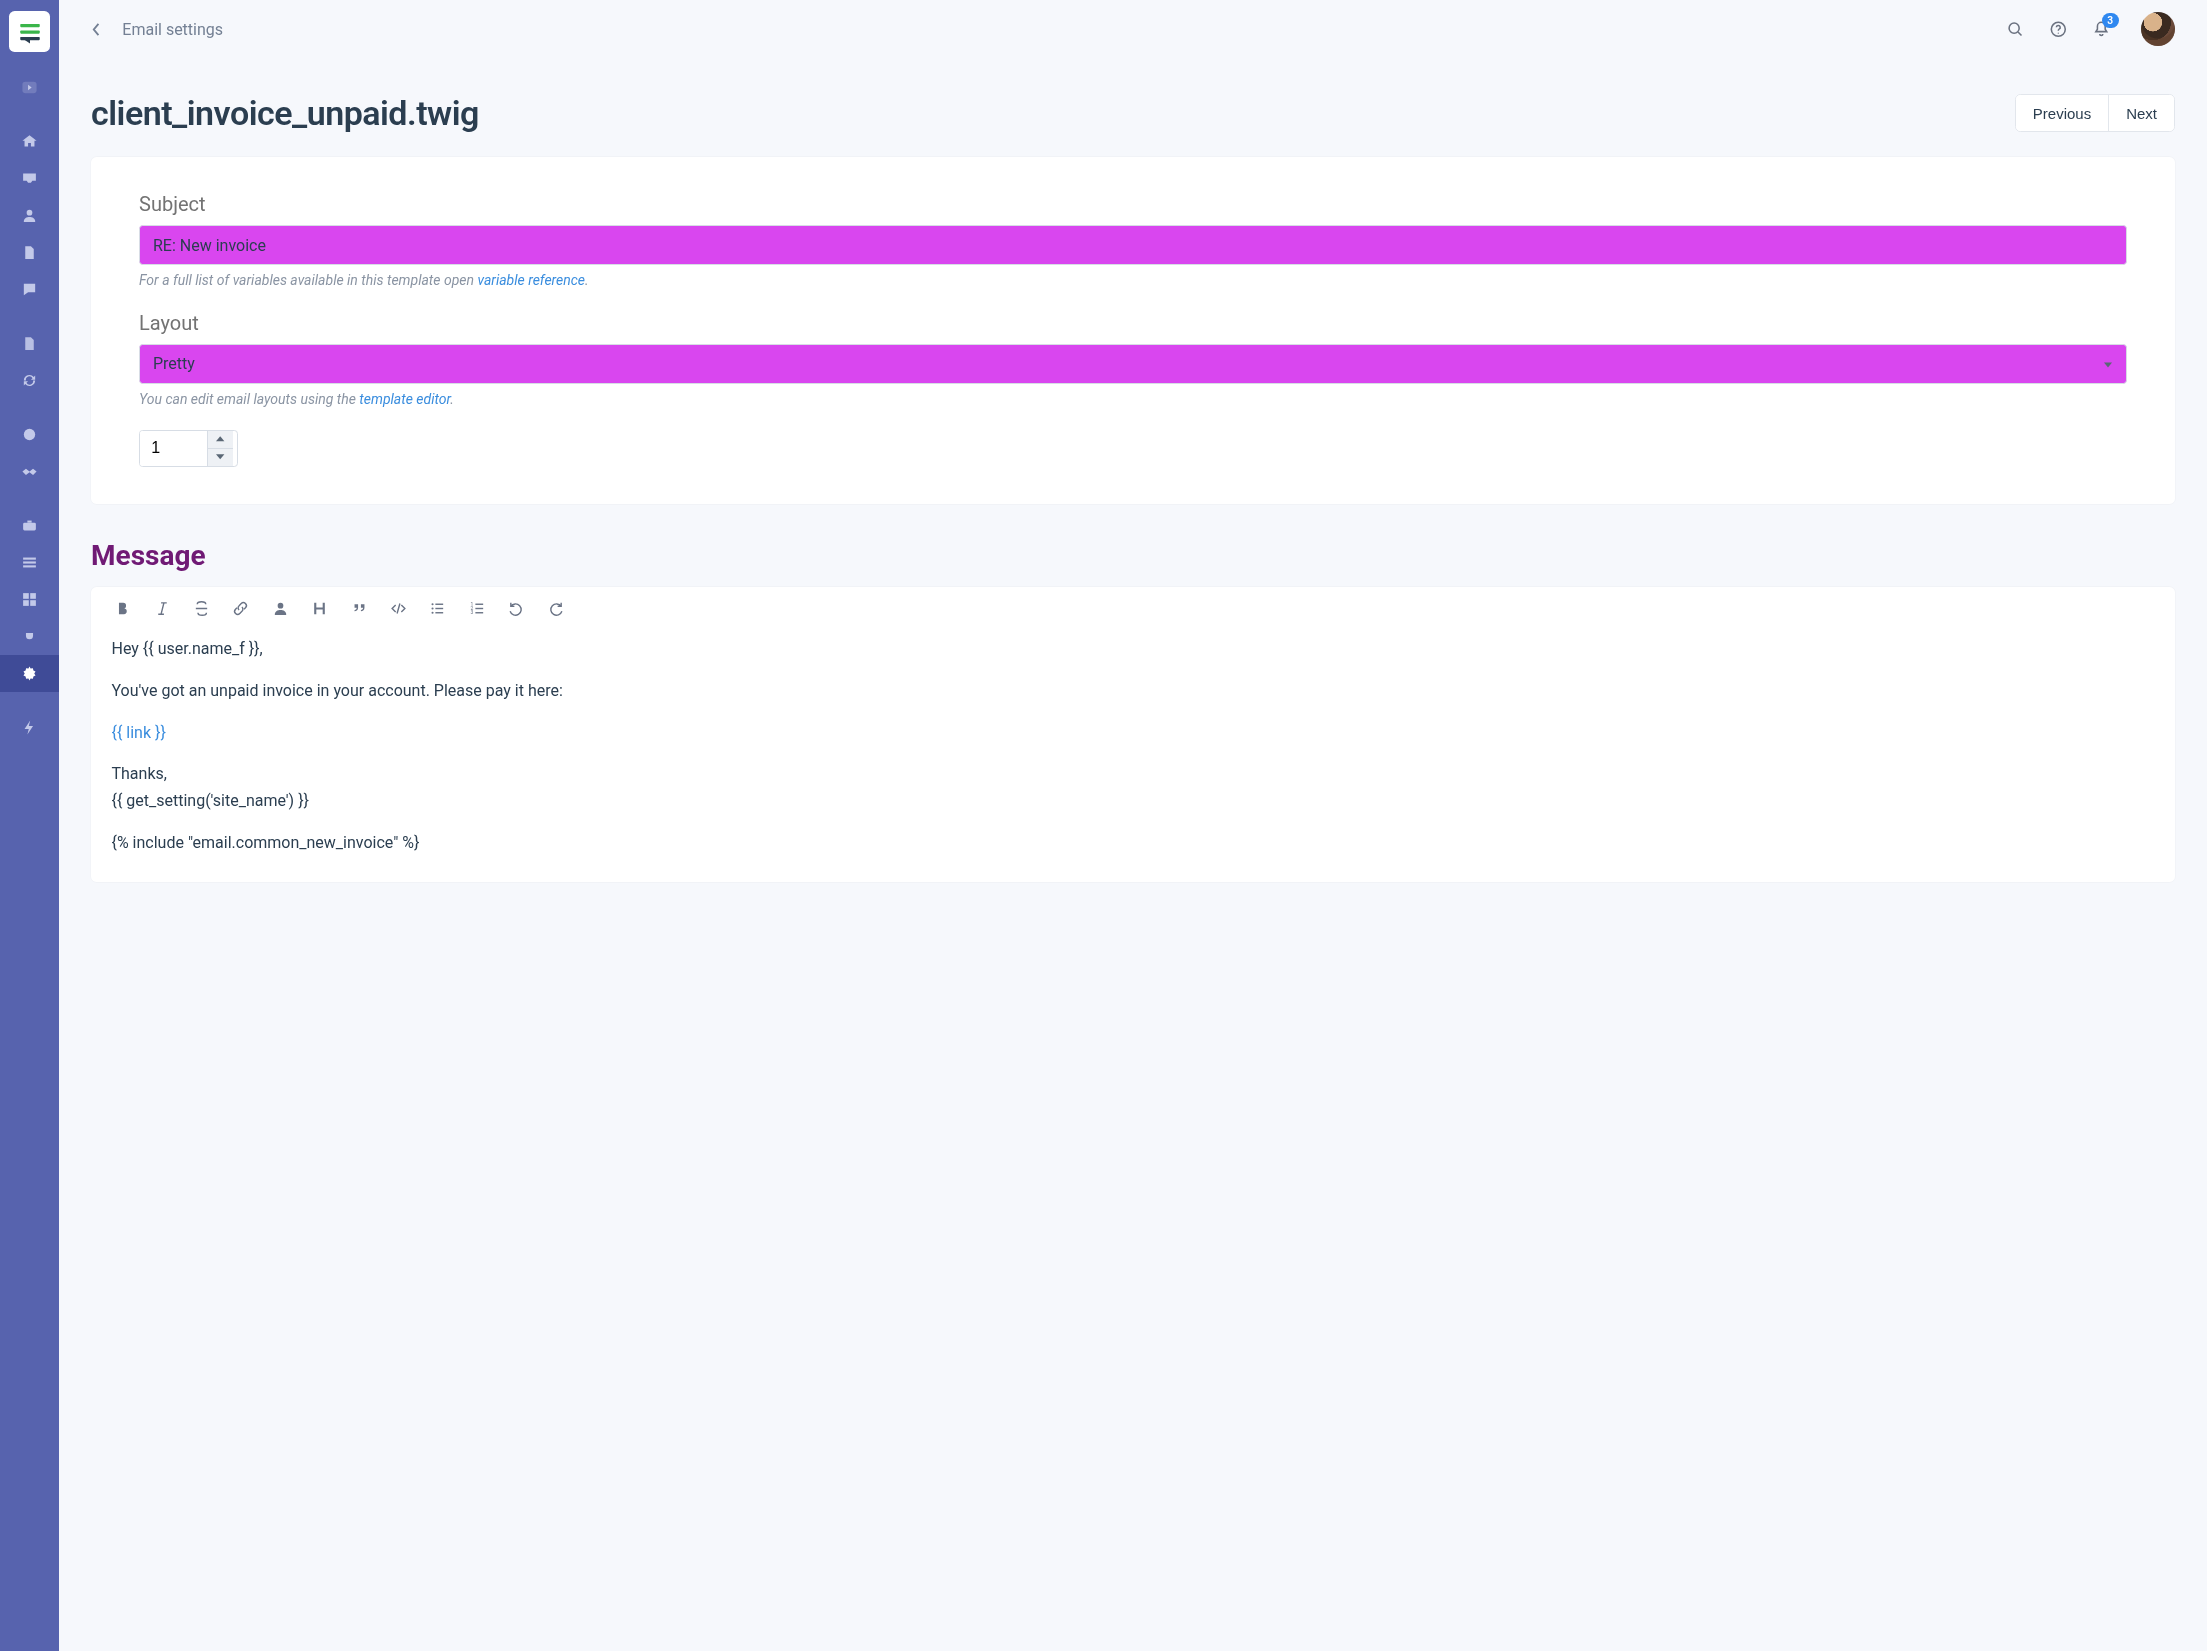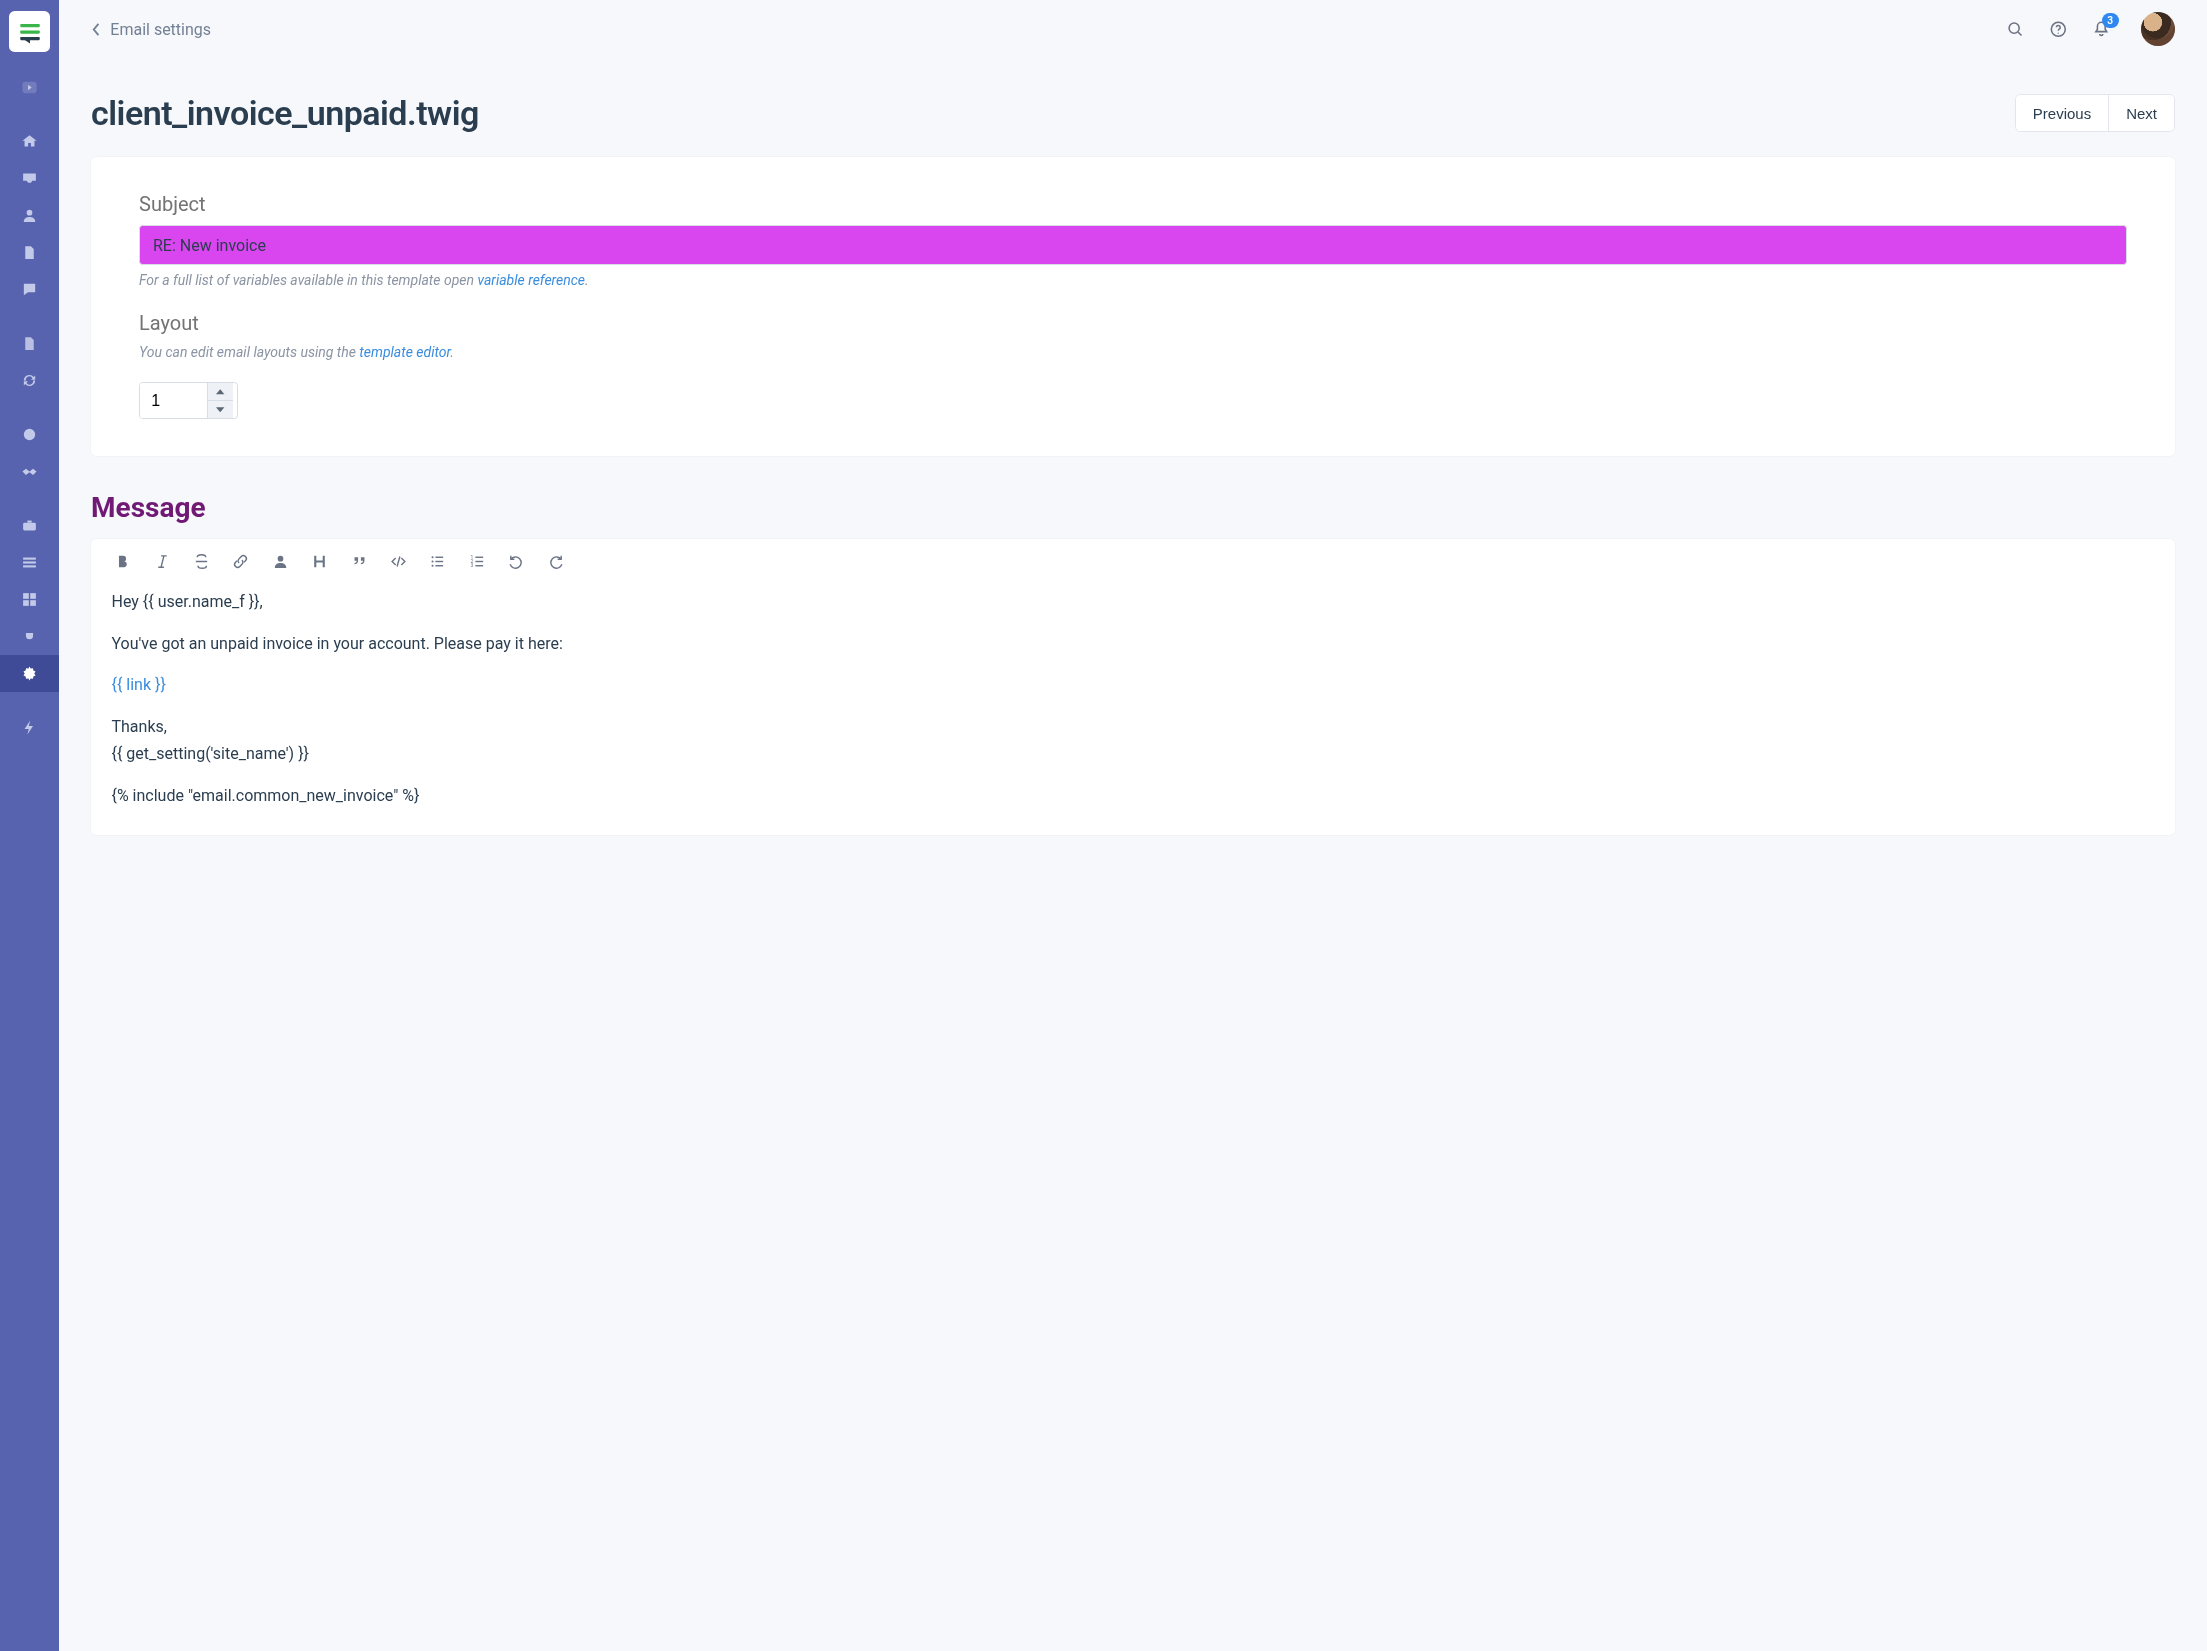"Email settings" .breadcrumb { gap: 10px -> 22px }
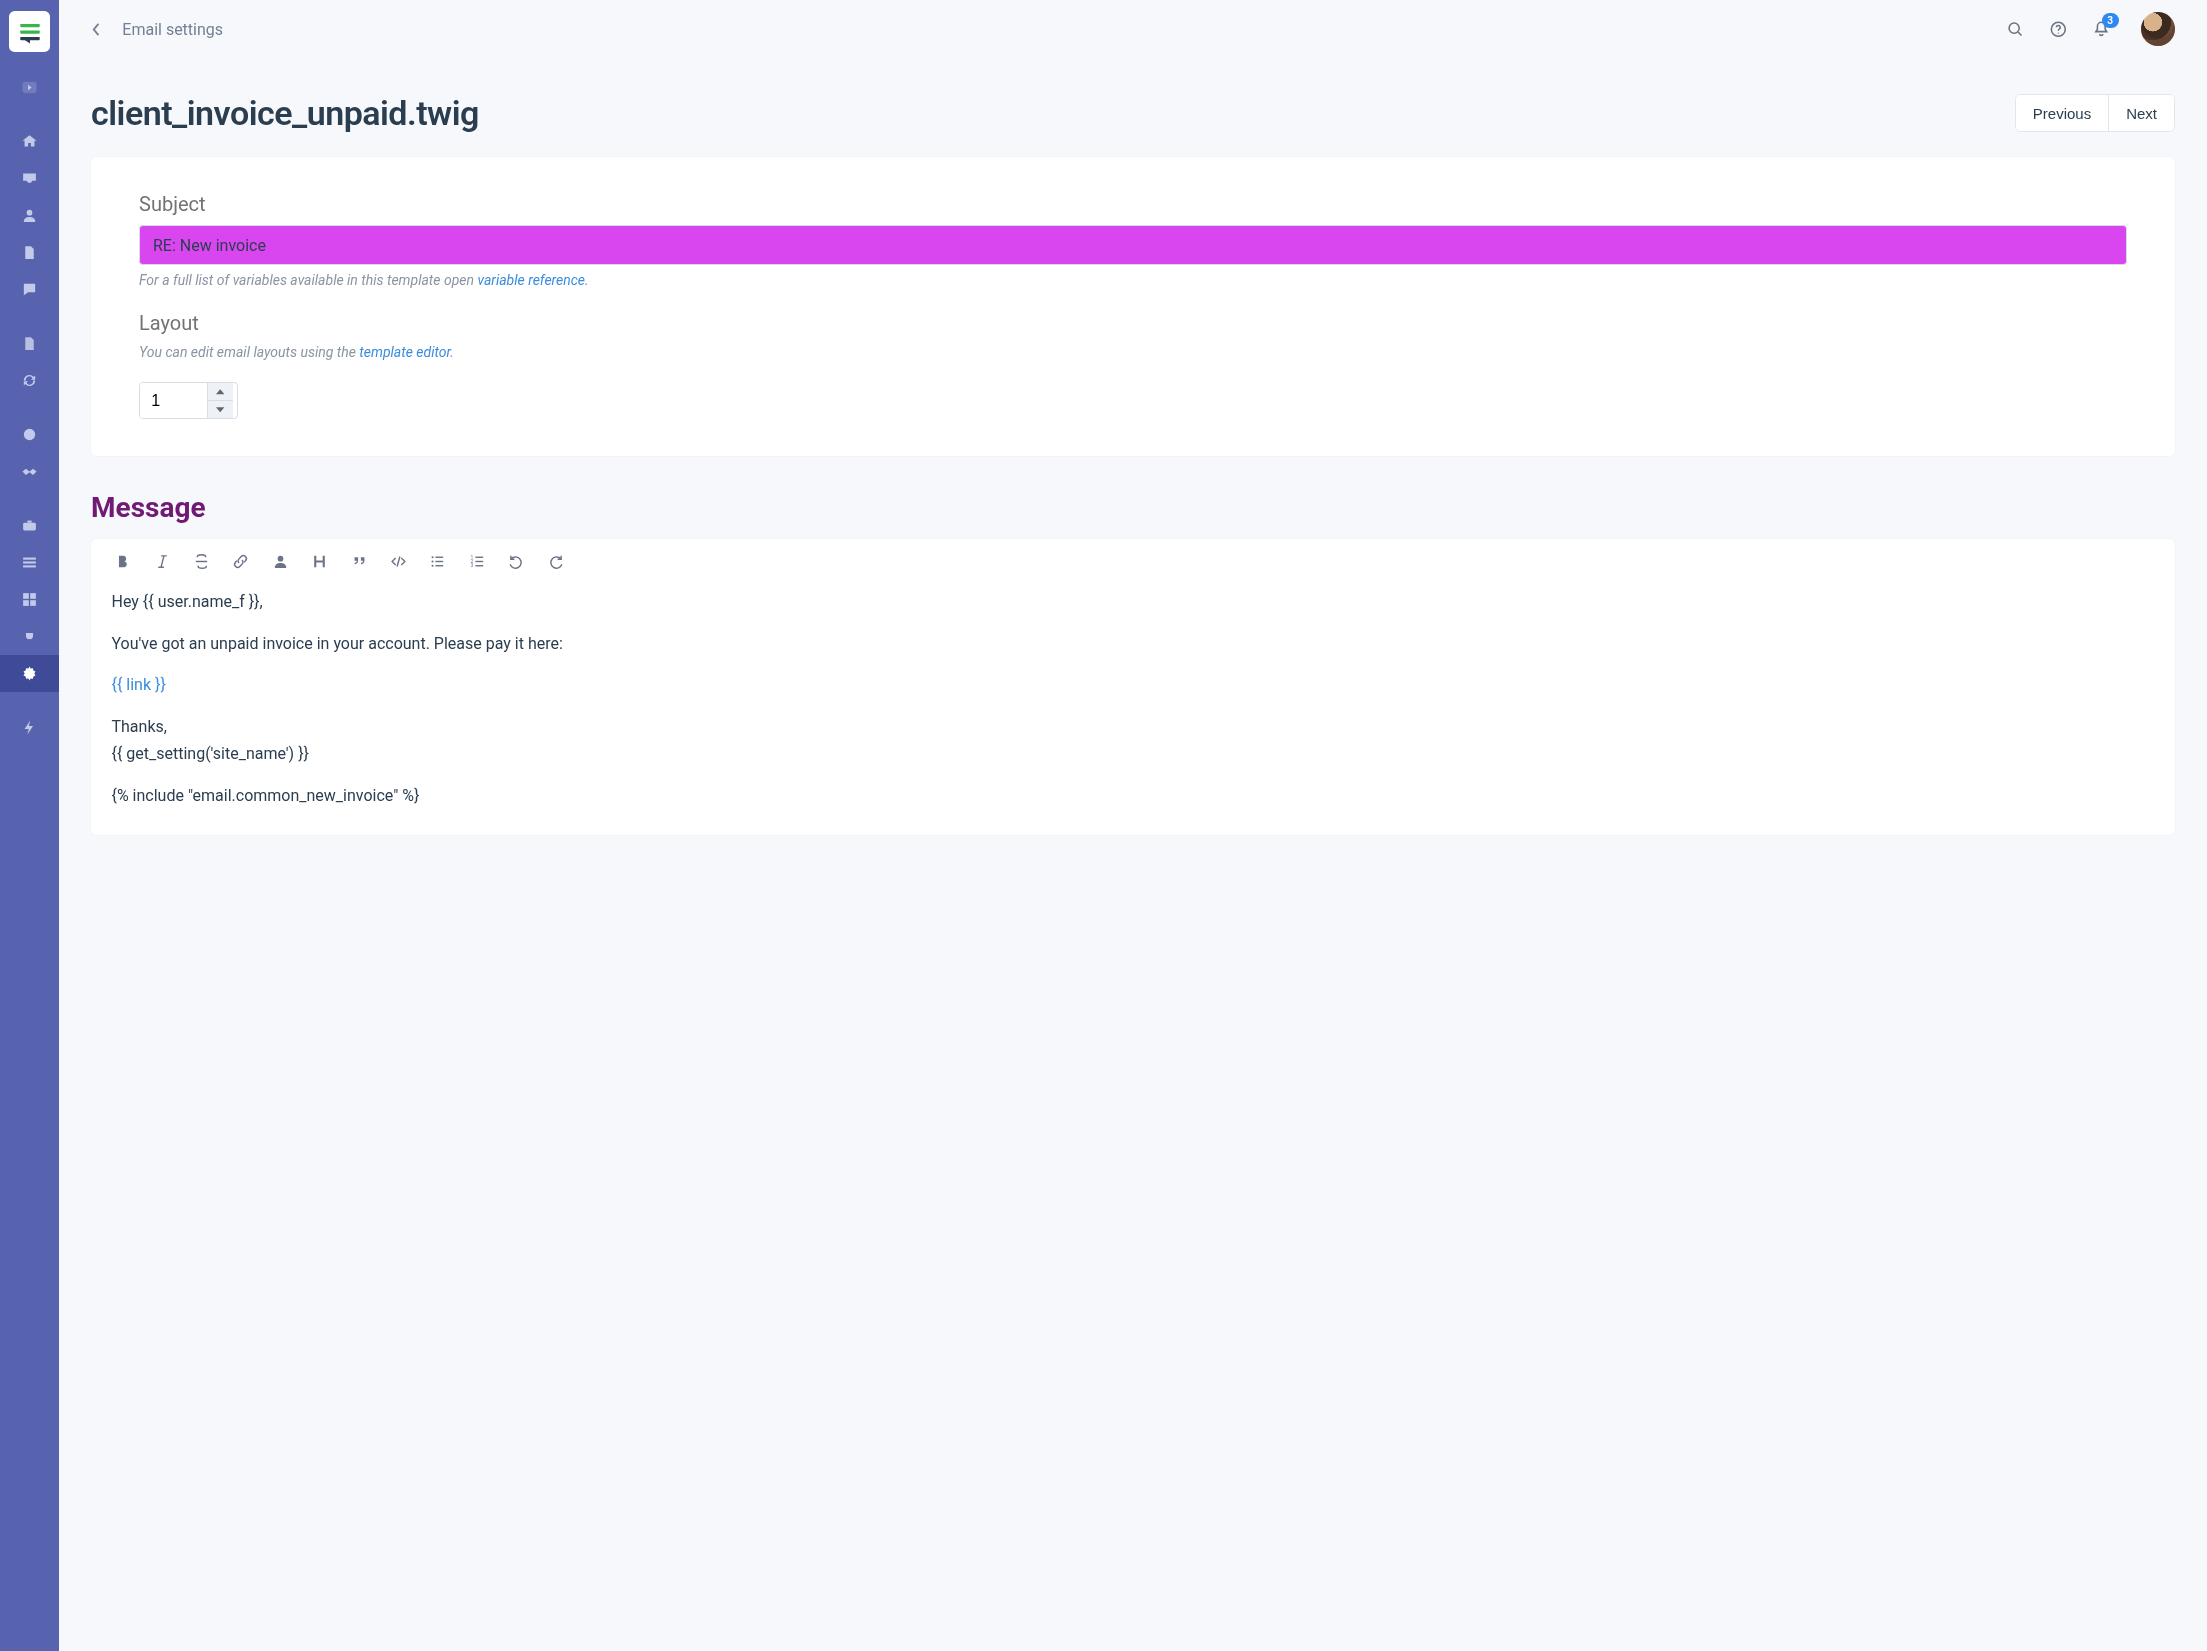"Pretty" div.select-wrap { html: none -> <div> <select> <option>Pretty</option> </select> </div> }
